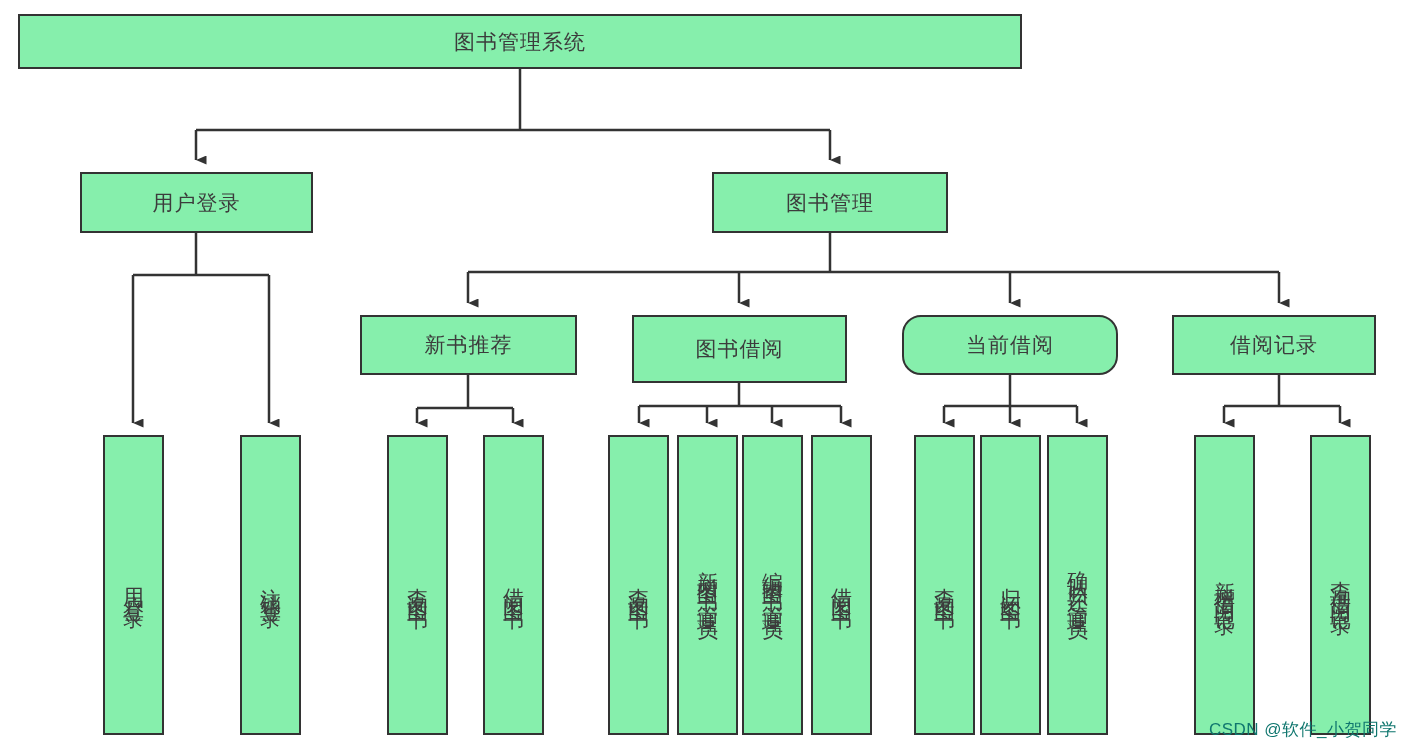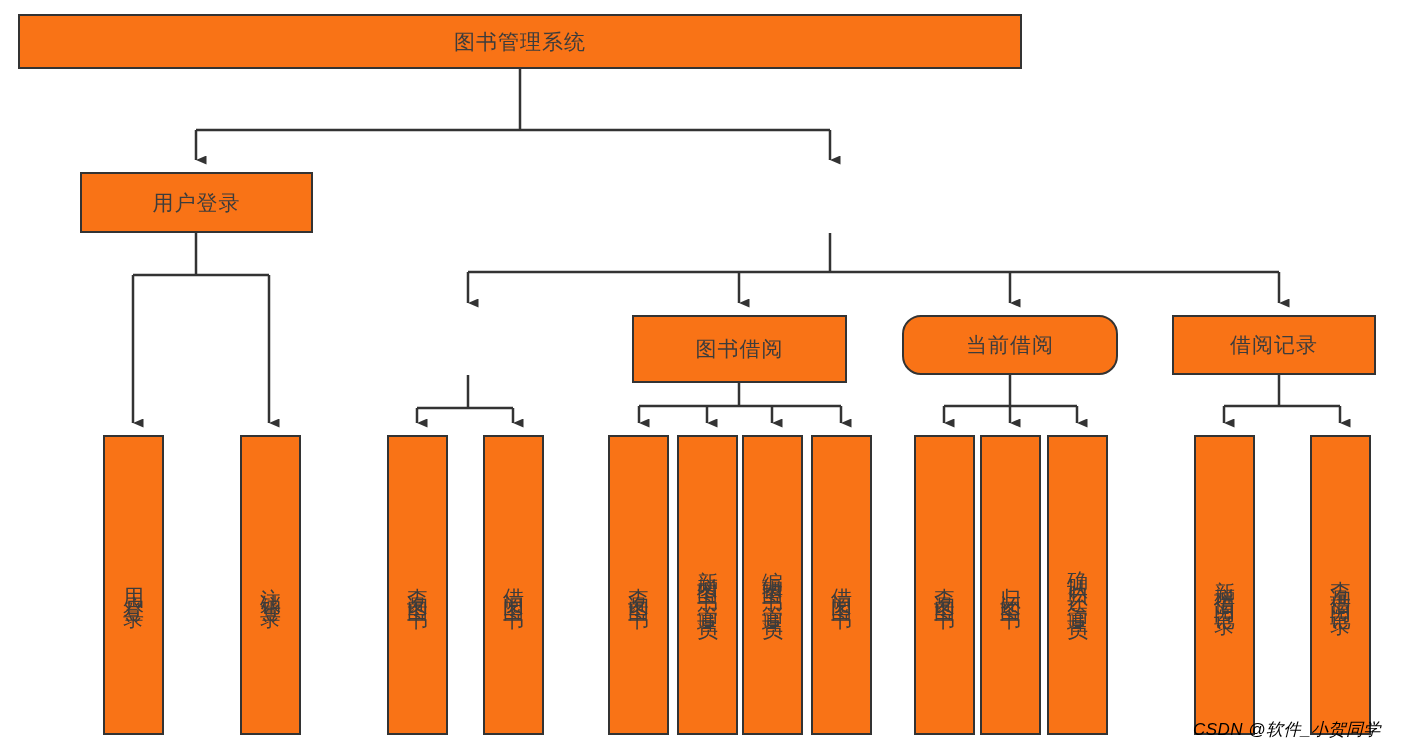"图书管理系统" .node { background: #f97316 -> #86efac }
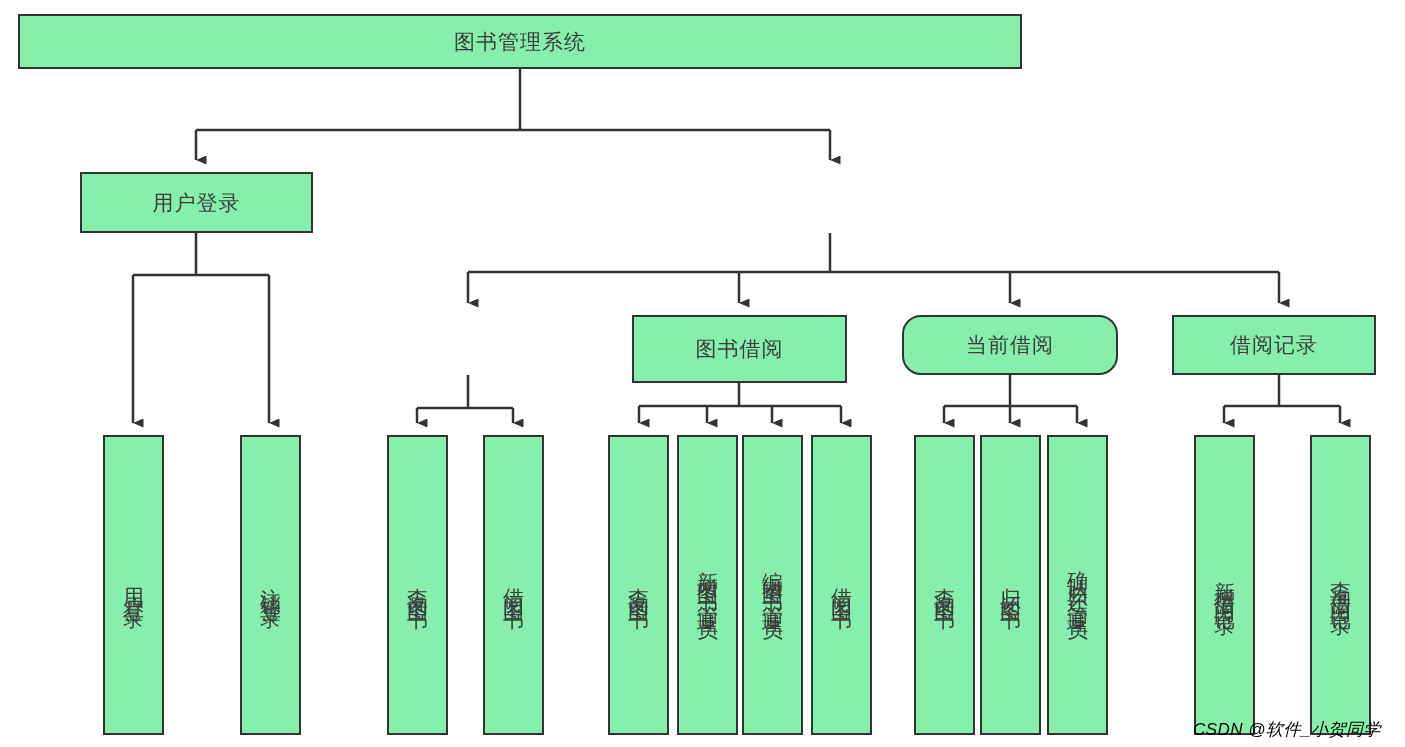"图书管理" div.node { html: none -> <div> <span>图书管理</span> </div> }
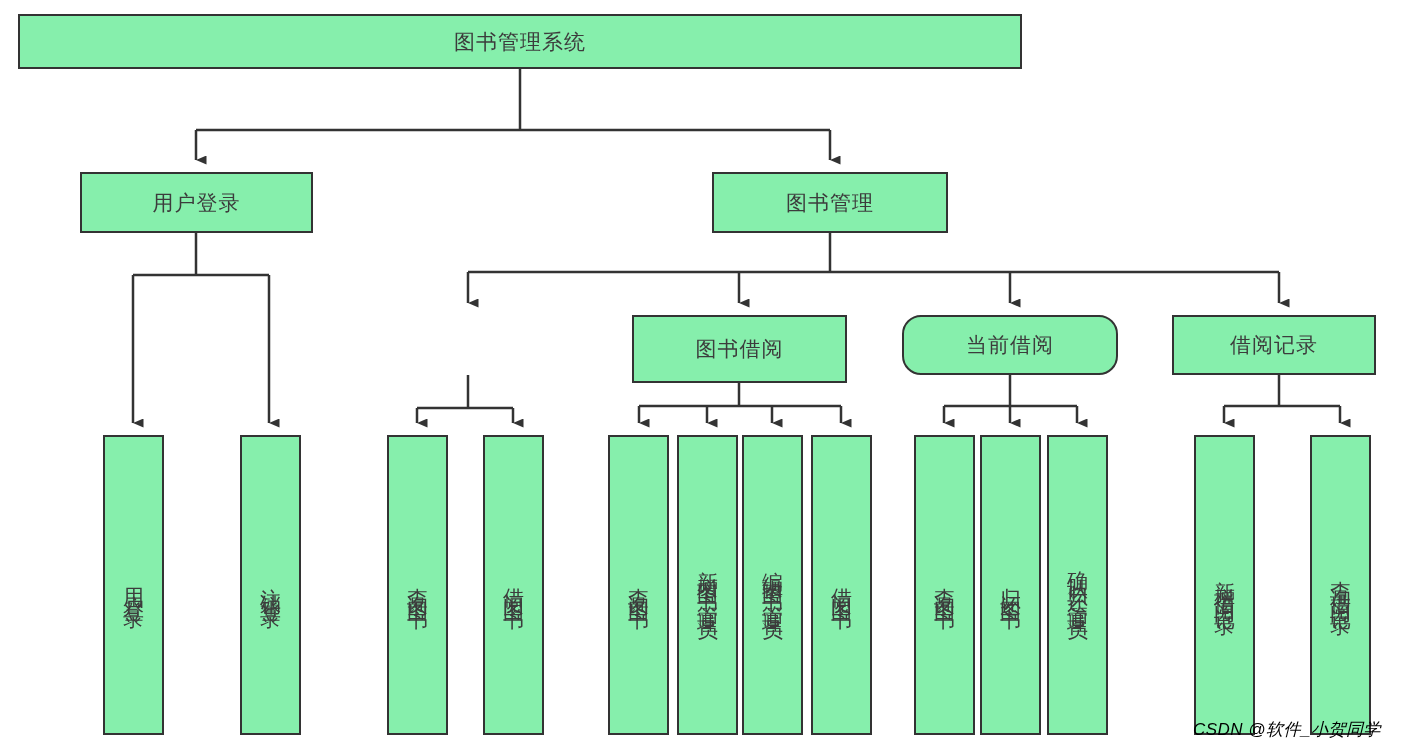"新书推荐" div.node { html: none -> <div> <span>新书推荐</span> </div> }
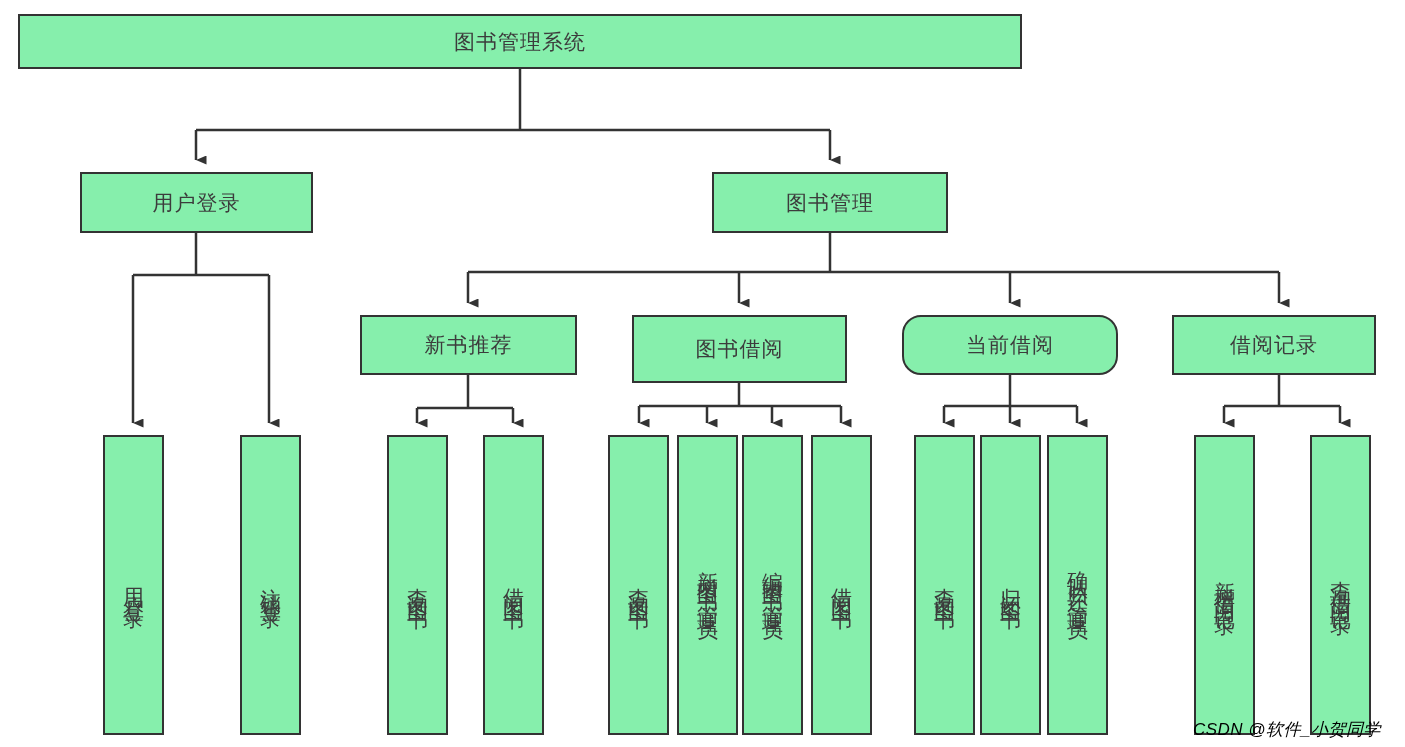"CSDN @软件_小贺同学" .watermark { color: #000000 -> #0f766e; font-style: italic -> none; right: 24px -> 8px }
